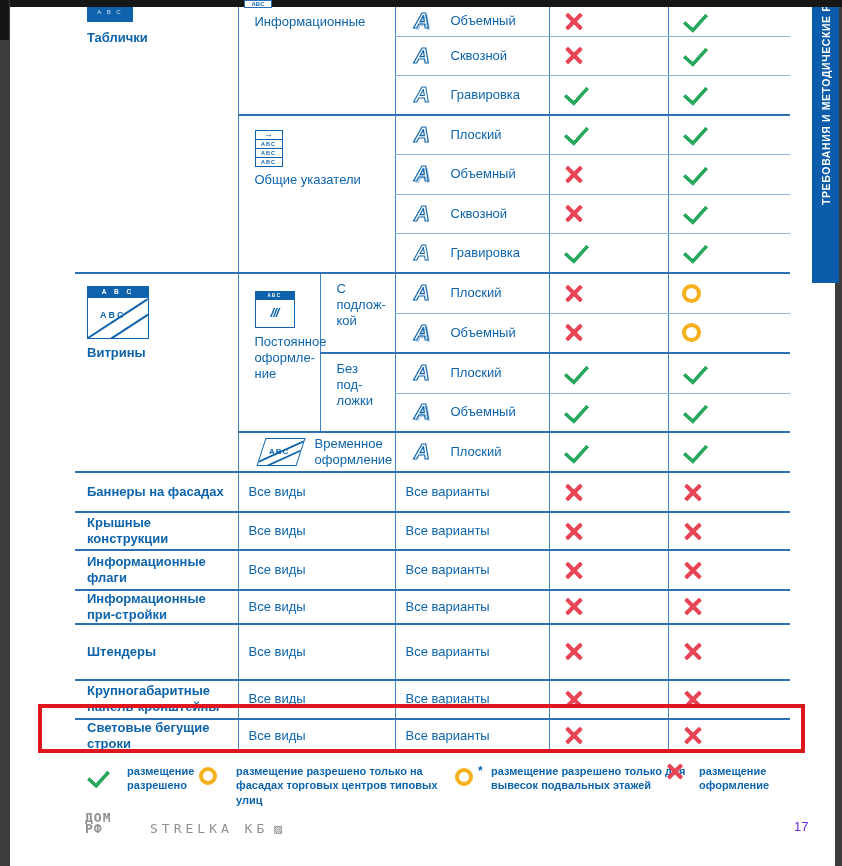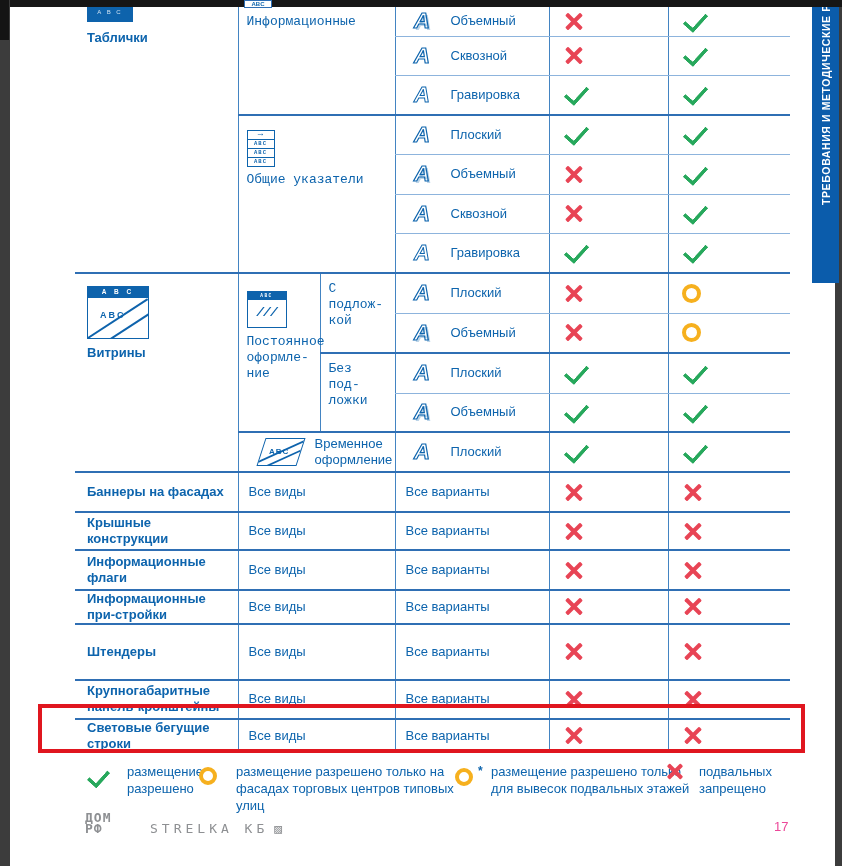"Информационные" td.grp { font-family: Liberation Mono, monospace -> none; padding: 7px 8px 0 8px -> 7px 8px 0 16px }
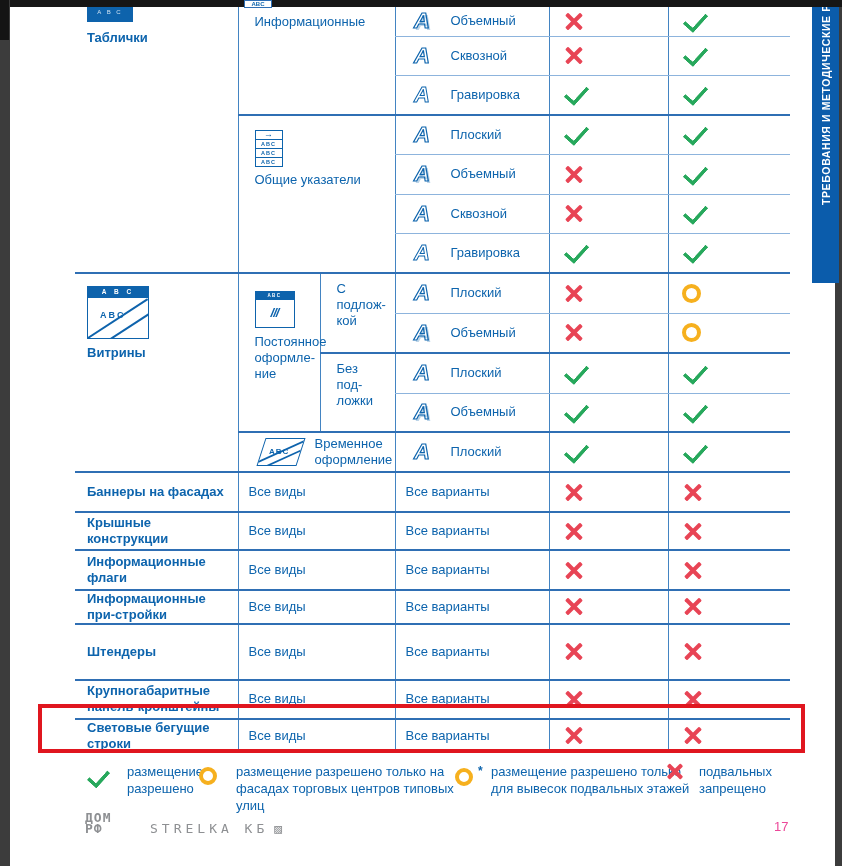"размещение разрешено" .legend-text { font-size: 13px -> 11px; font-weight: 400 -> 700 }
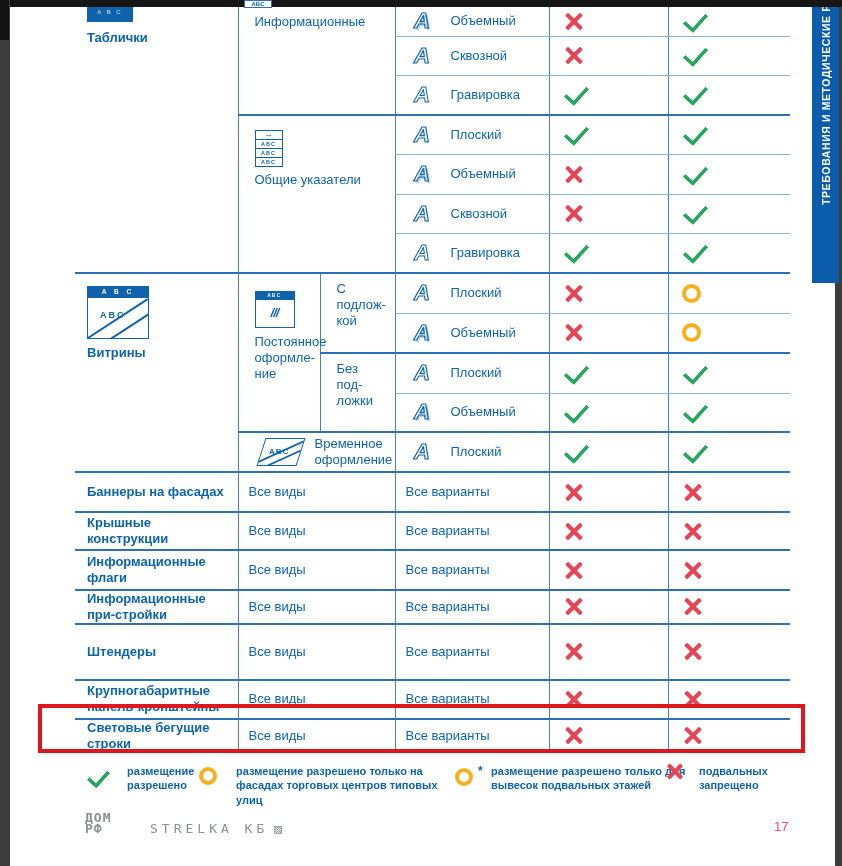"подвальных запрещено" div.legend-text { text: подвальных запрещено -> размещение оформление }
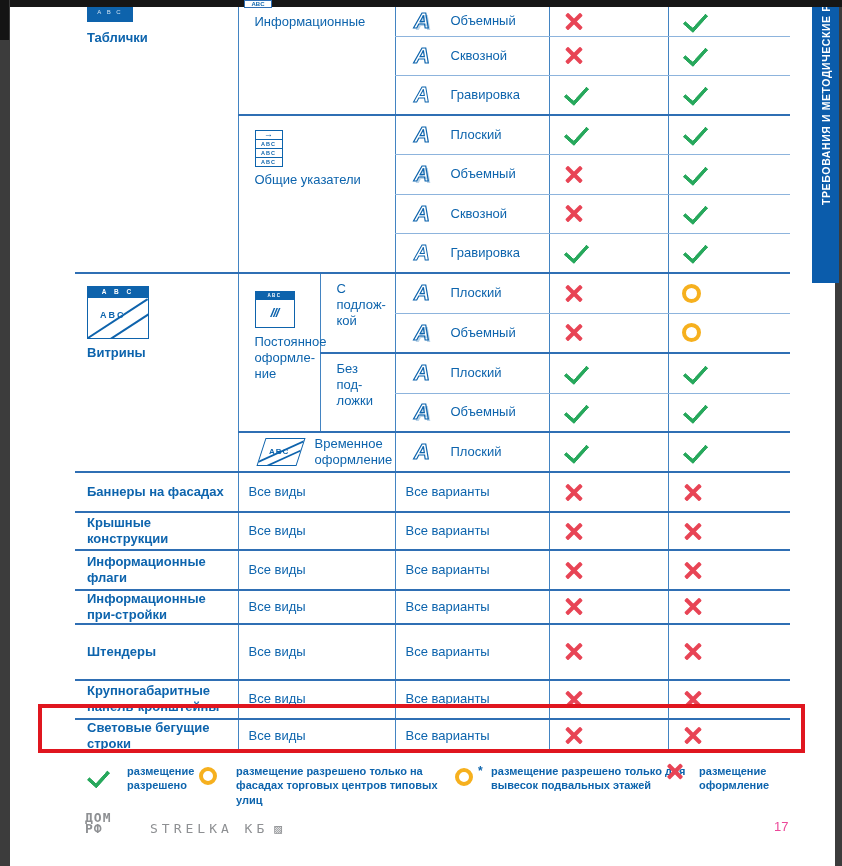"17" .page-num { color: #ec4899 -> #6d28d9; left: 774px -> 794px }
